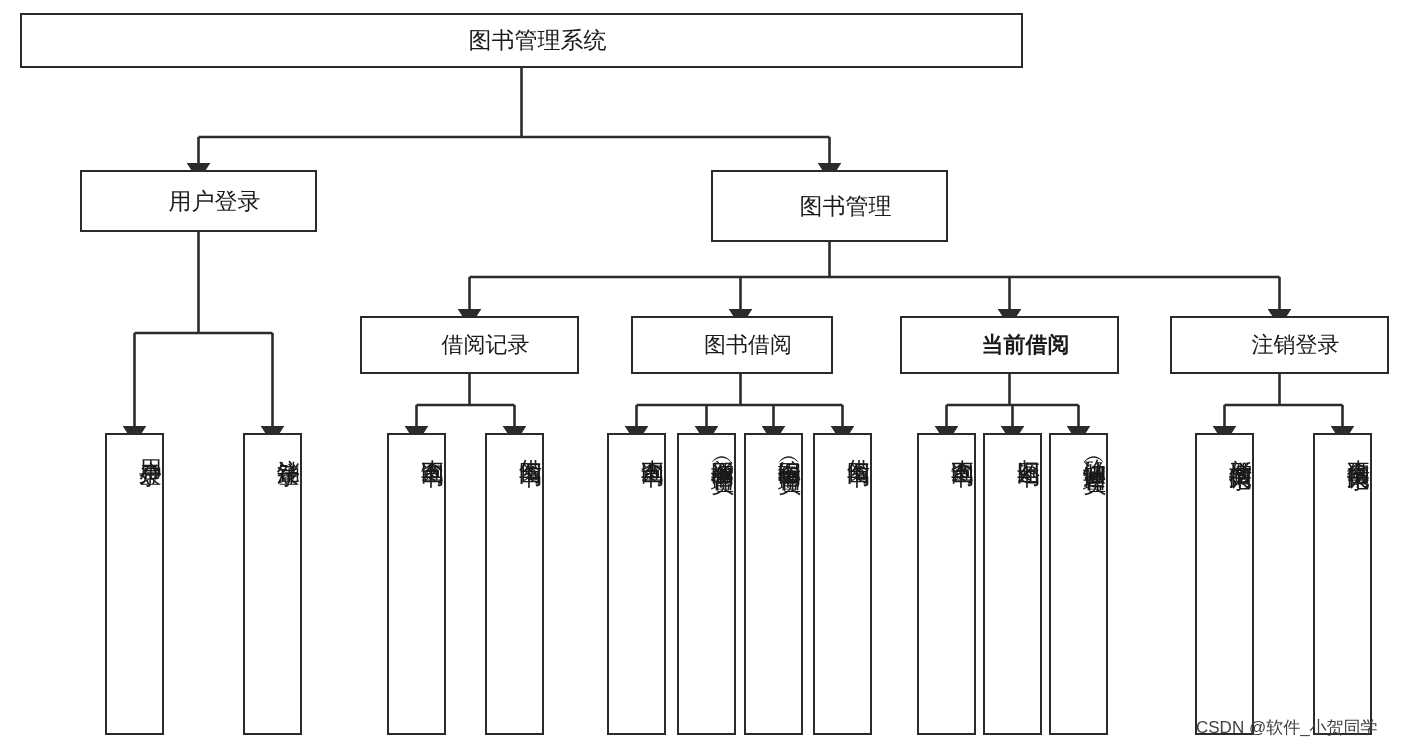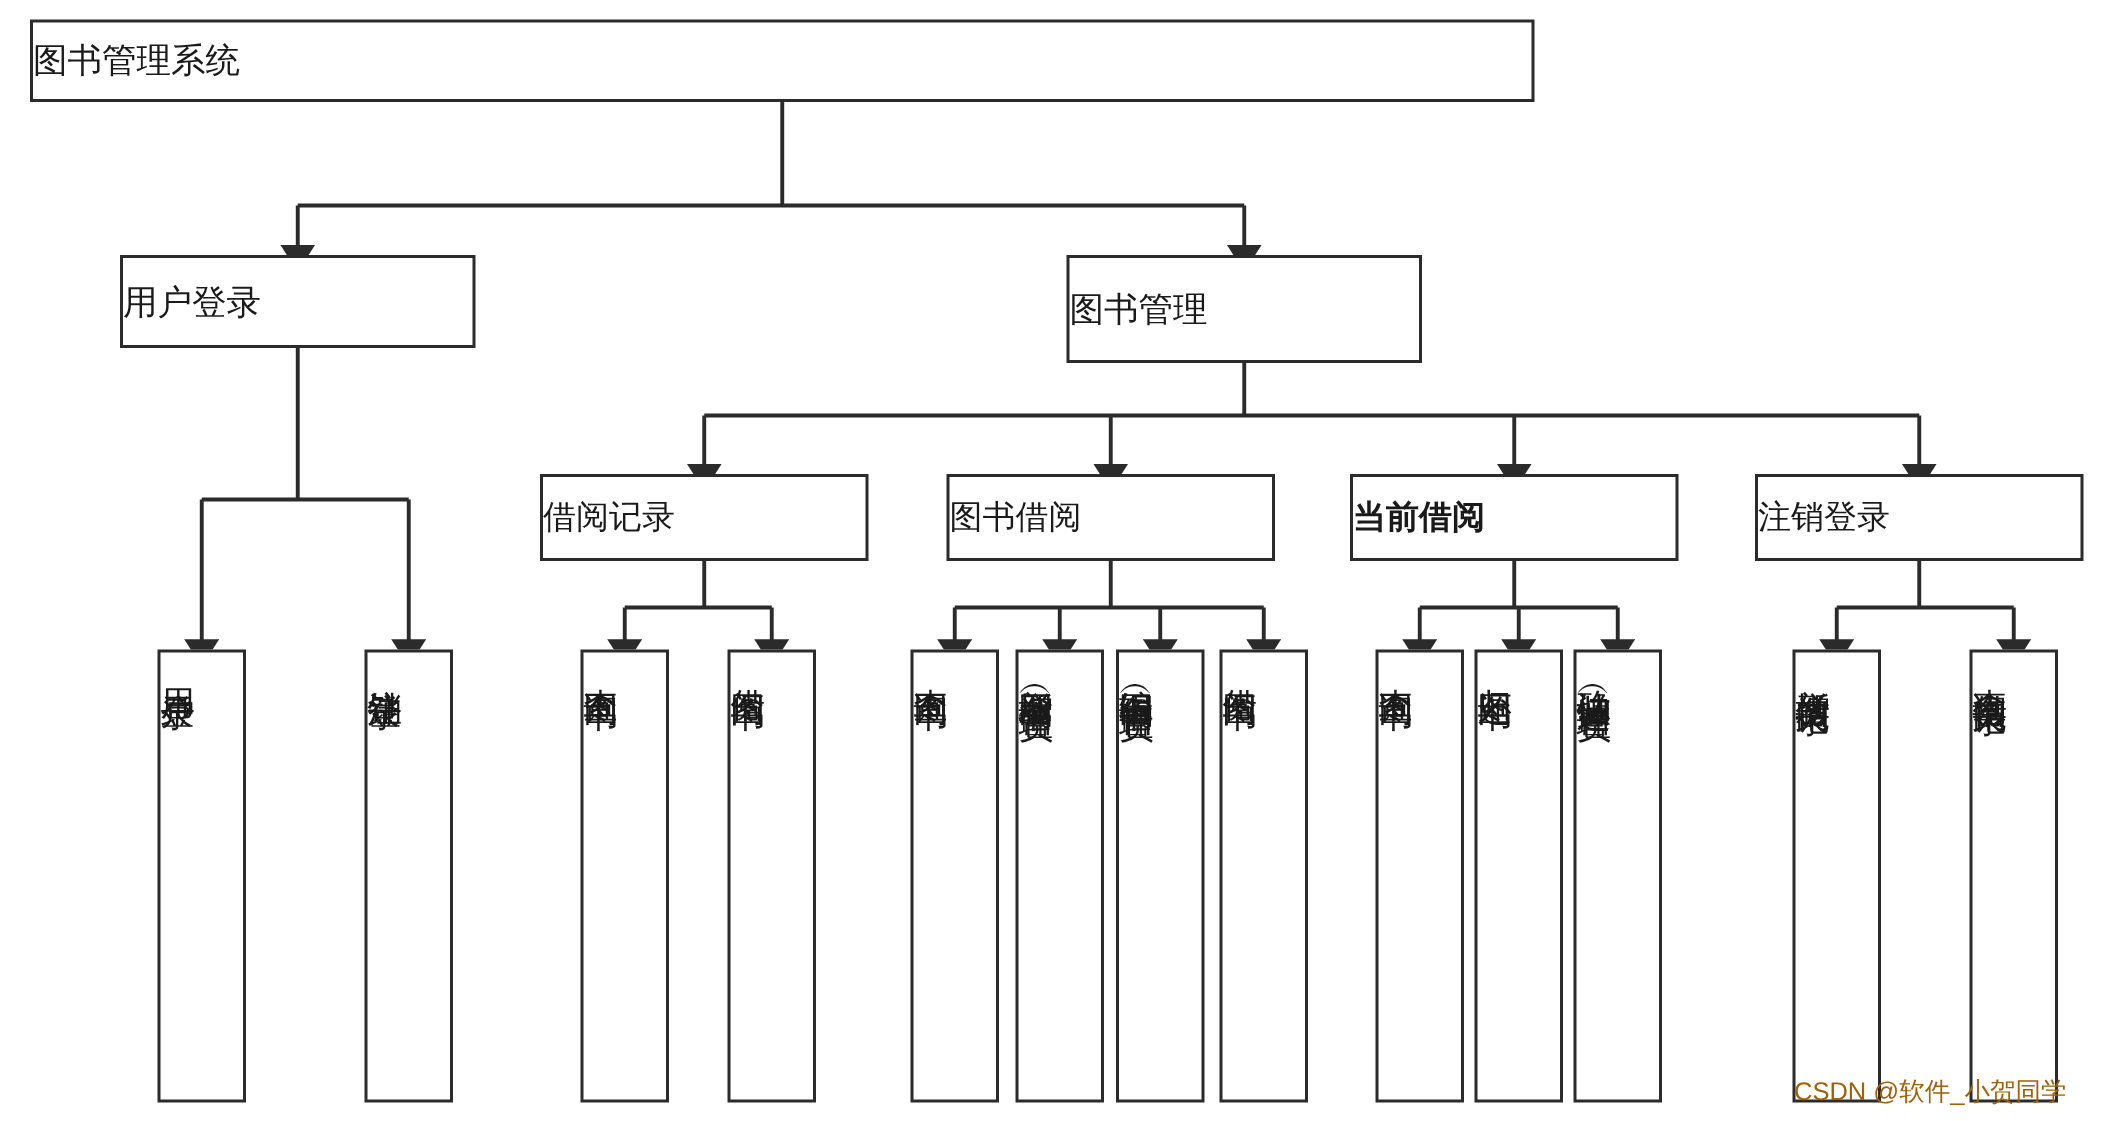"图书管理系统" .node { justify-content: flex-start -> center; padding-left: none -> 32px }
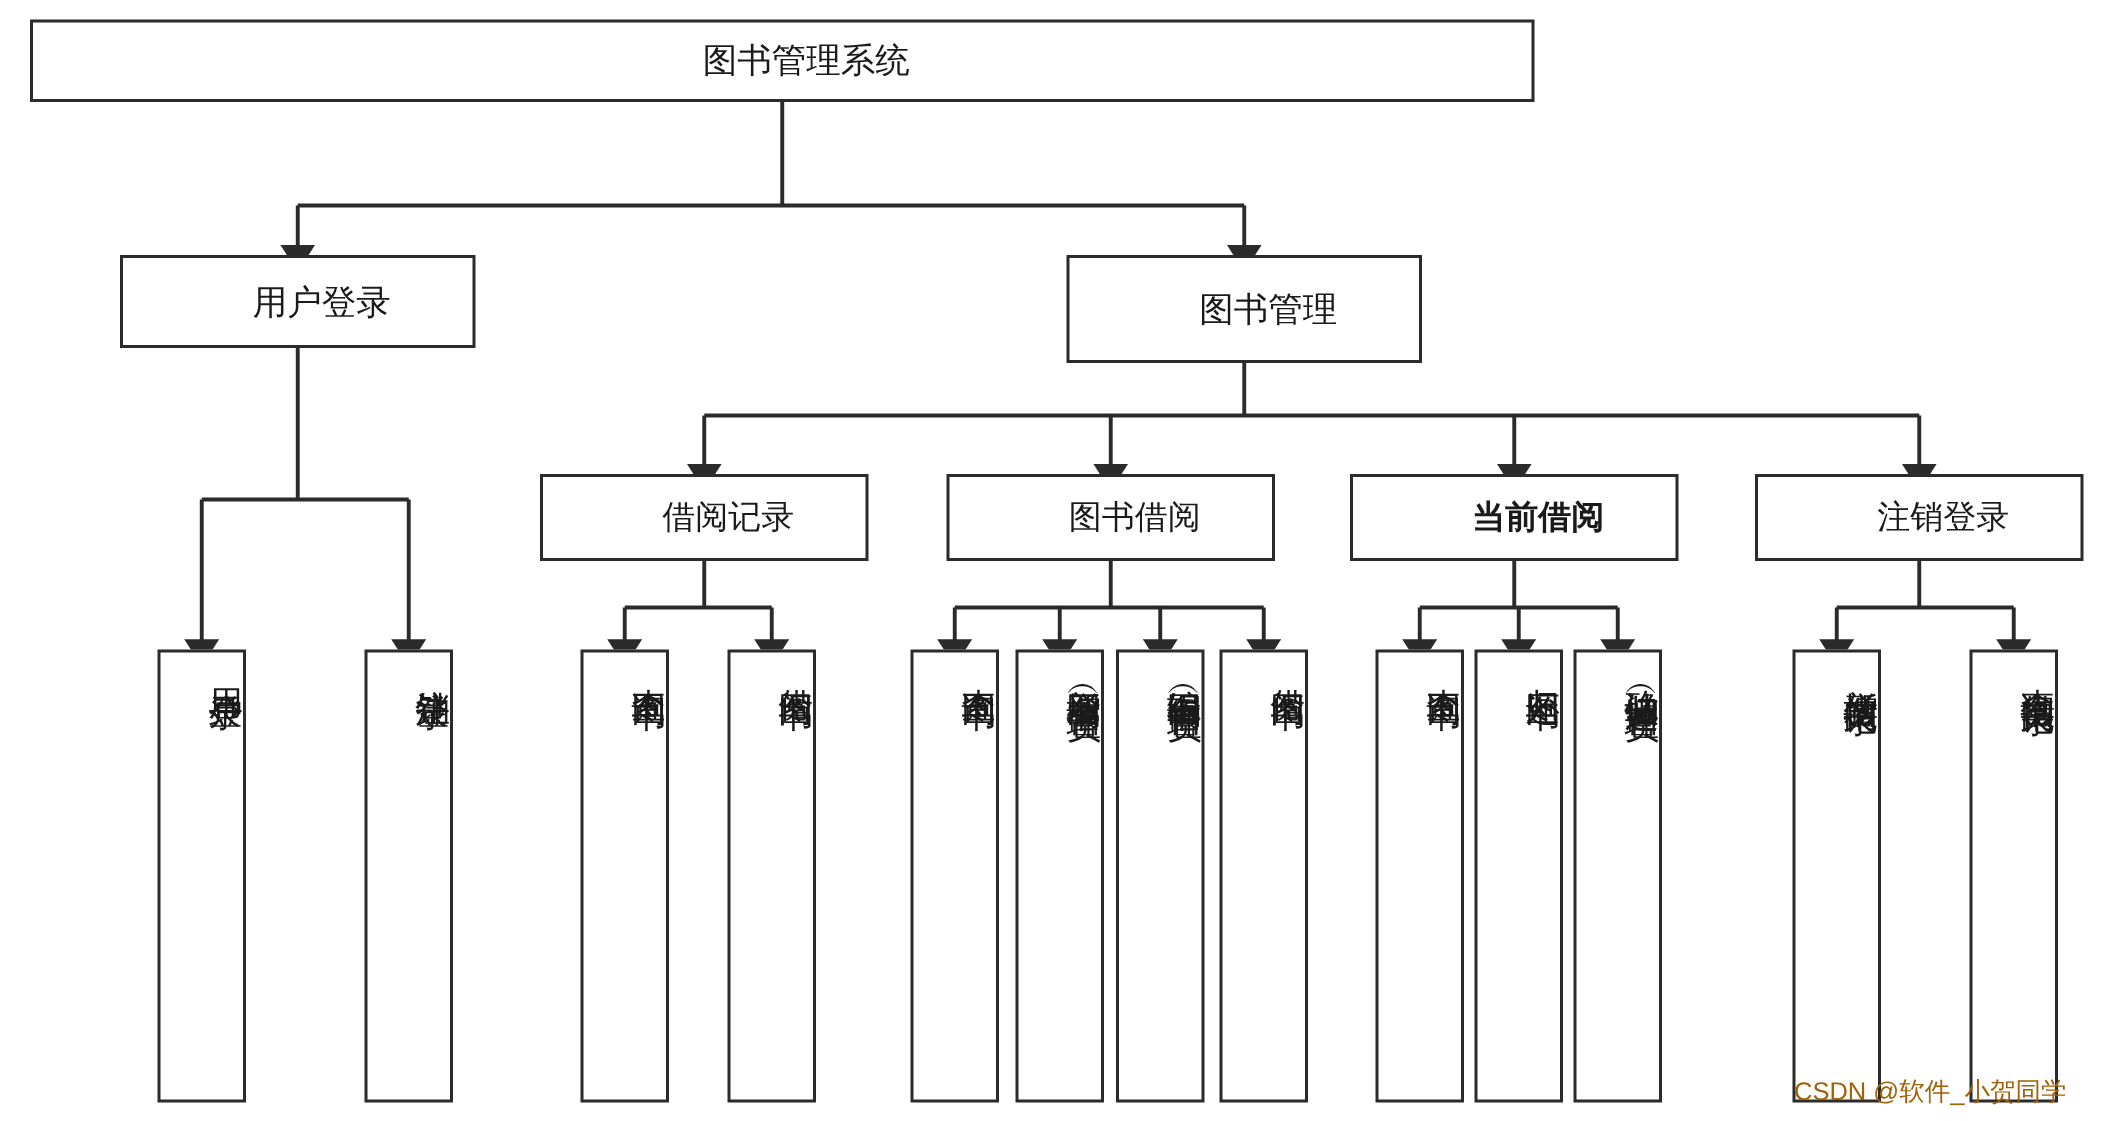"图书借阅" div.node { width: 219px -> 202px }
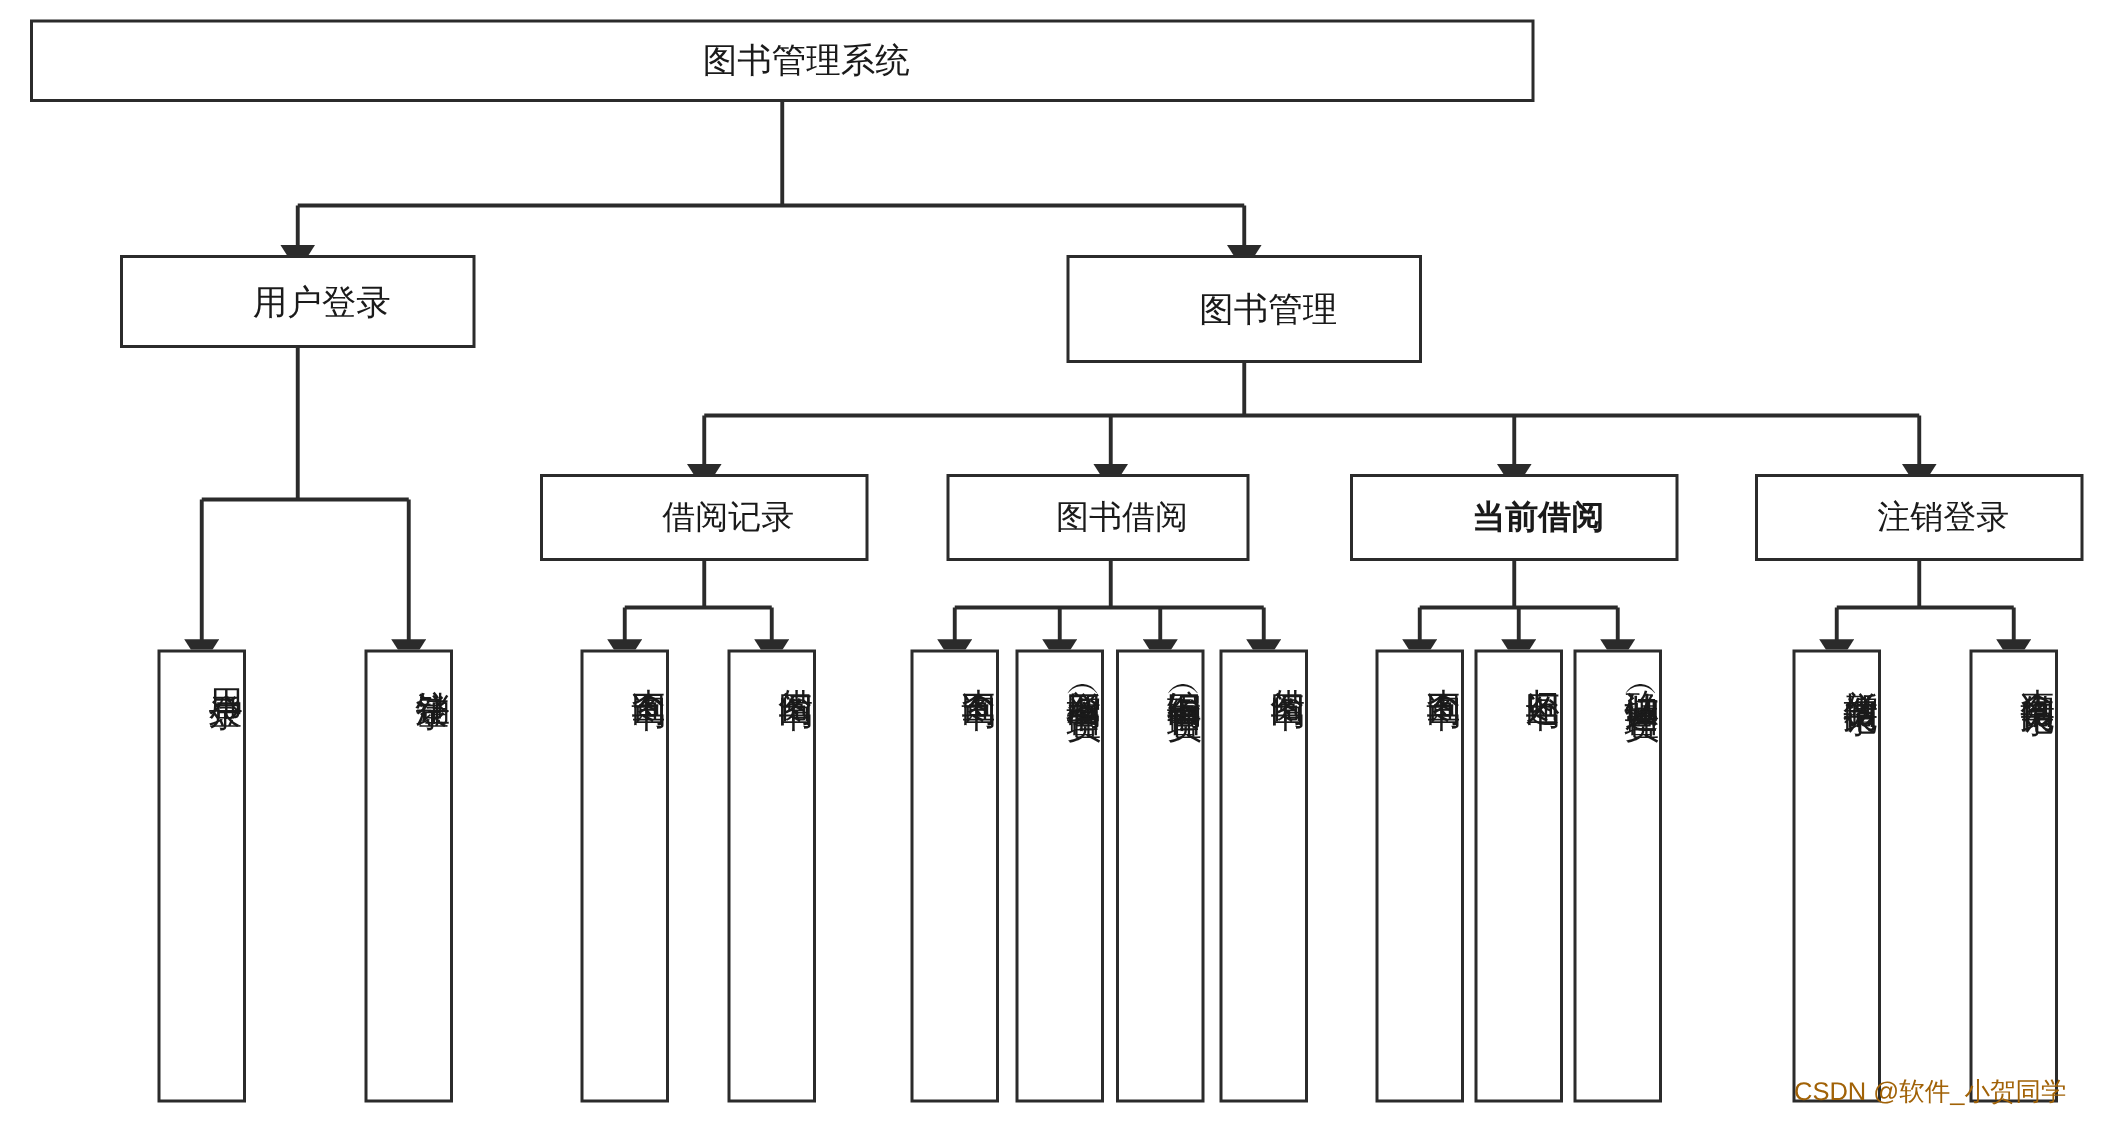"CSDN @软件_小贺同学" div.watermark { color: #a16207 -> #404040 }
